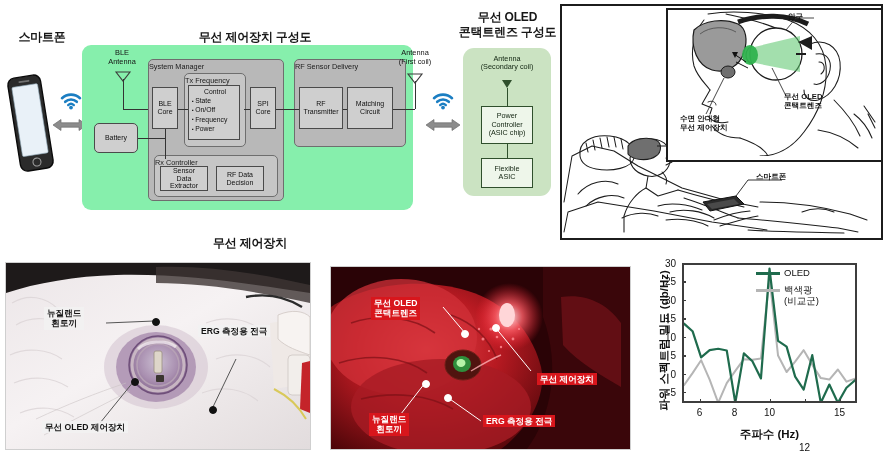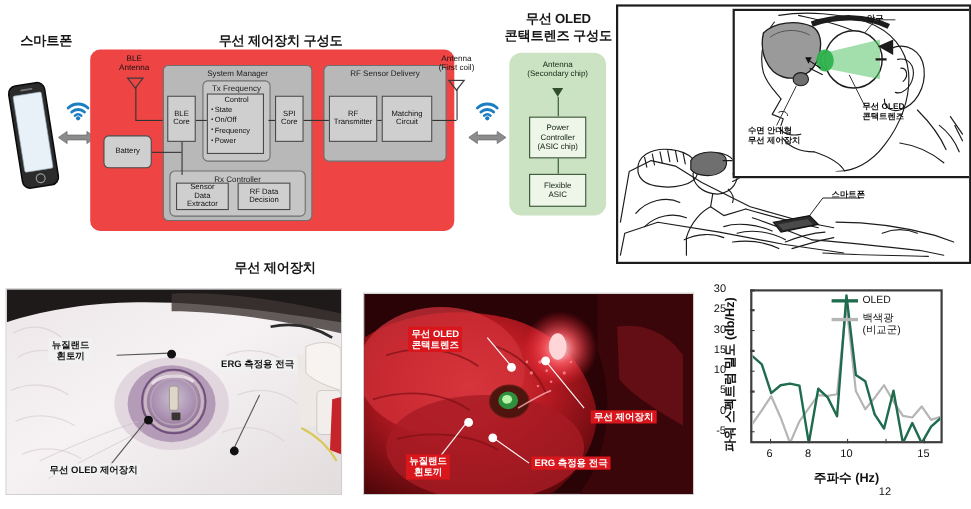"BLE" #ctrl-panel { background: #ef4444 -> #86efac }
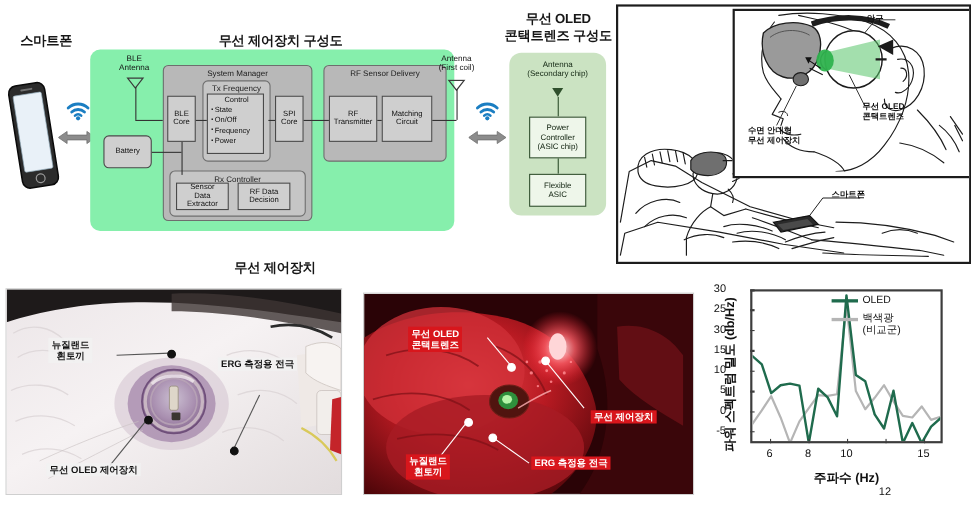"System Manager" .grp-title { text-align: center -> left }
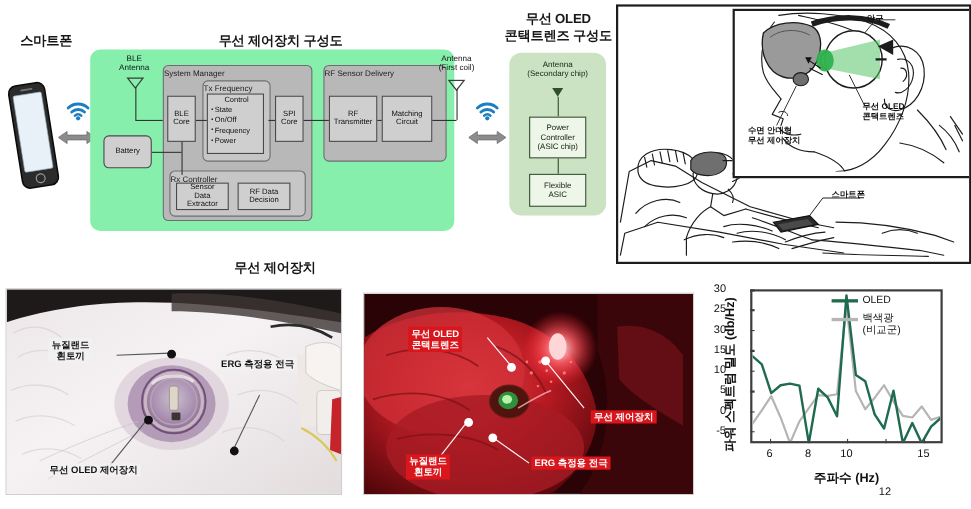"(Secondary chip)" span { text: chip -> coil }
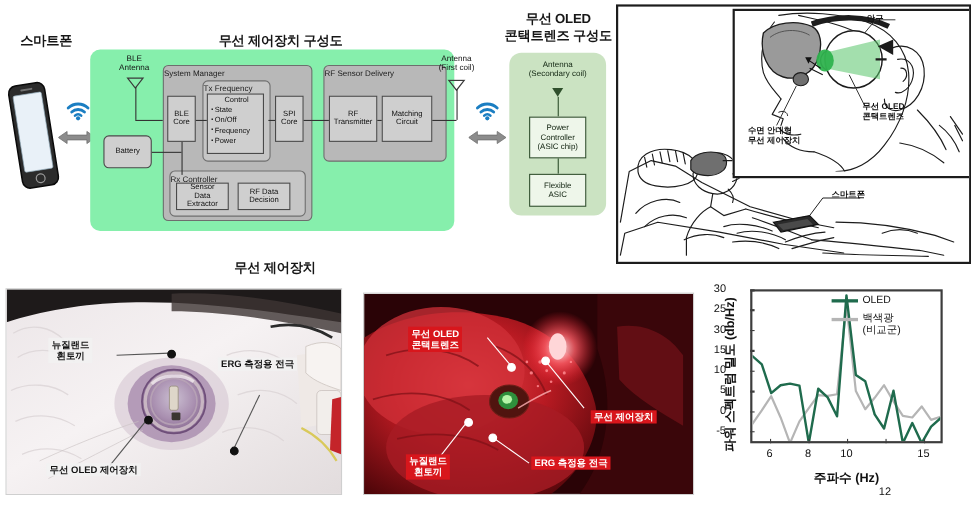"30" .ytick { margin-right: 22px -> 6px }
